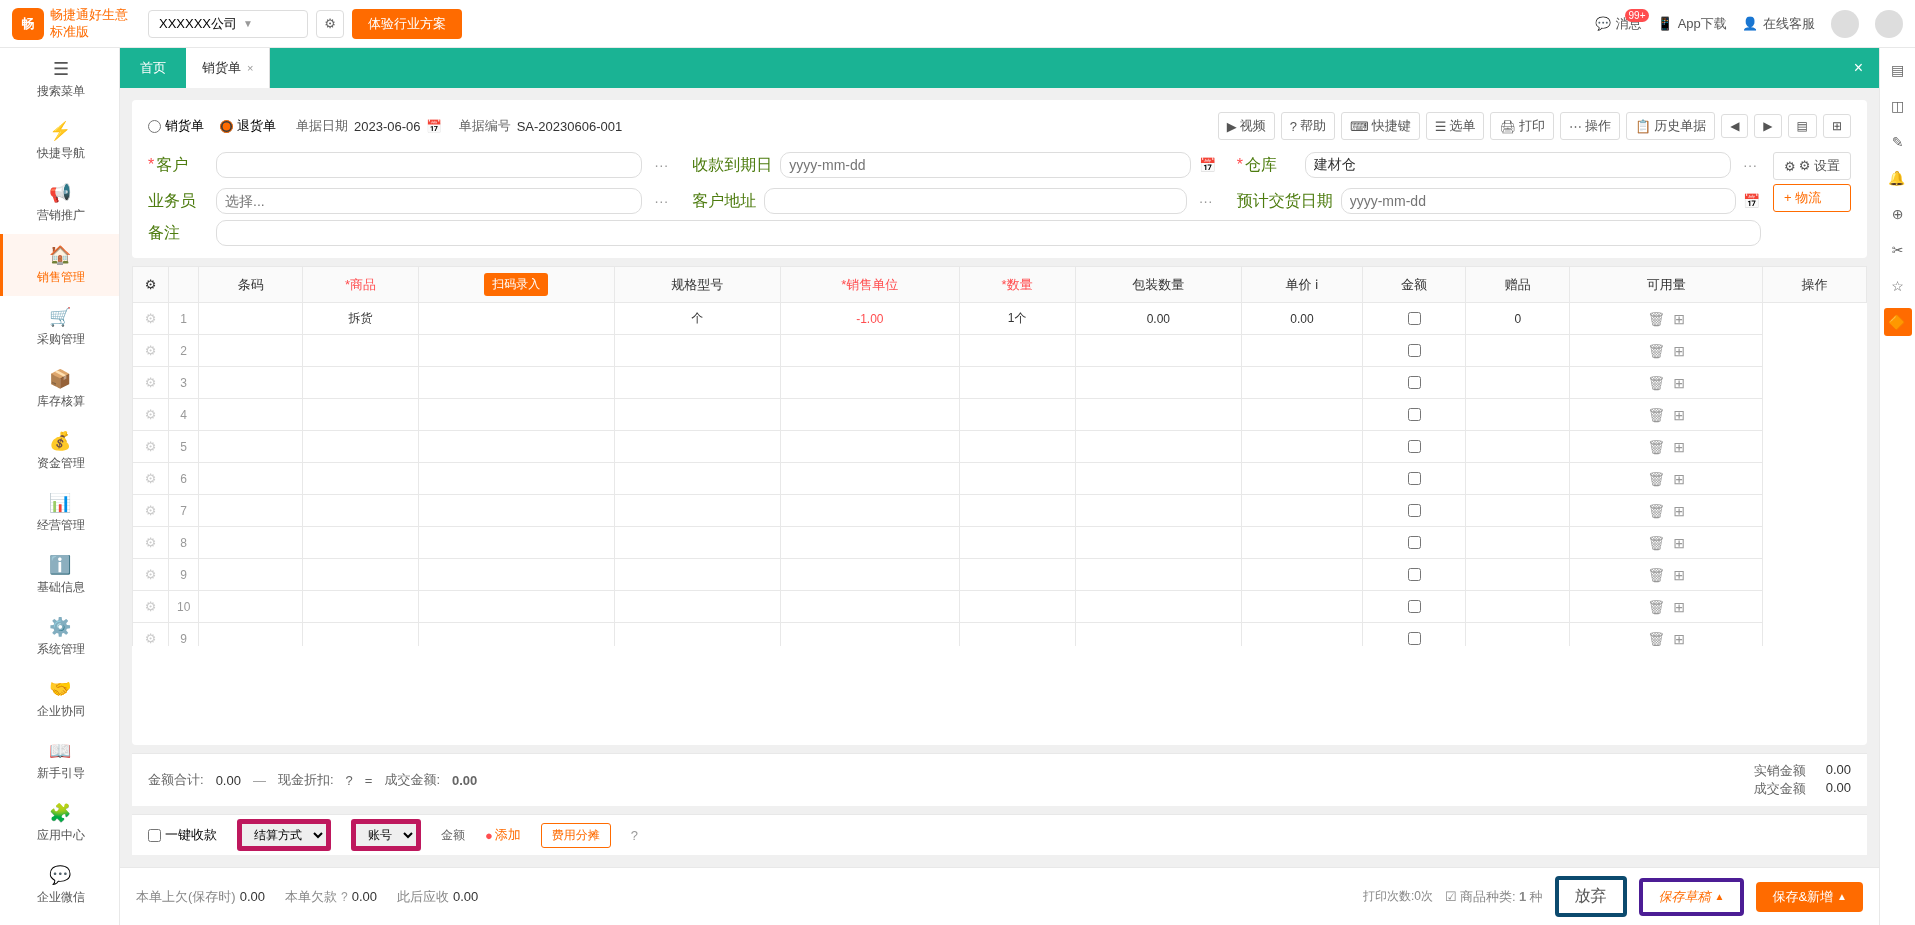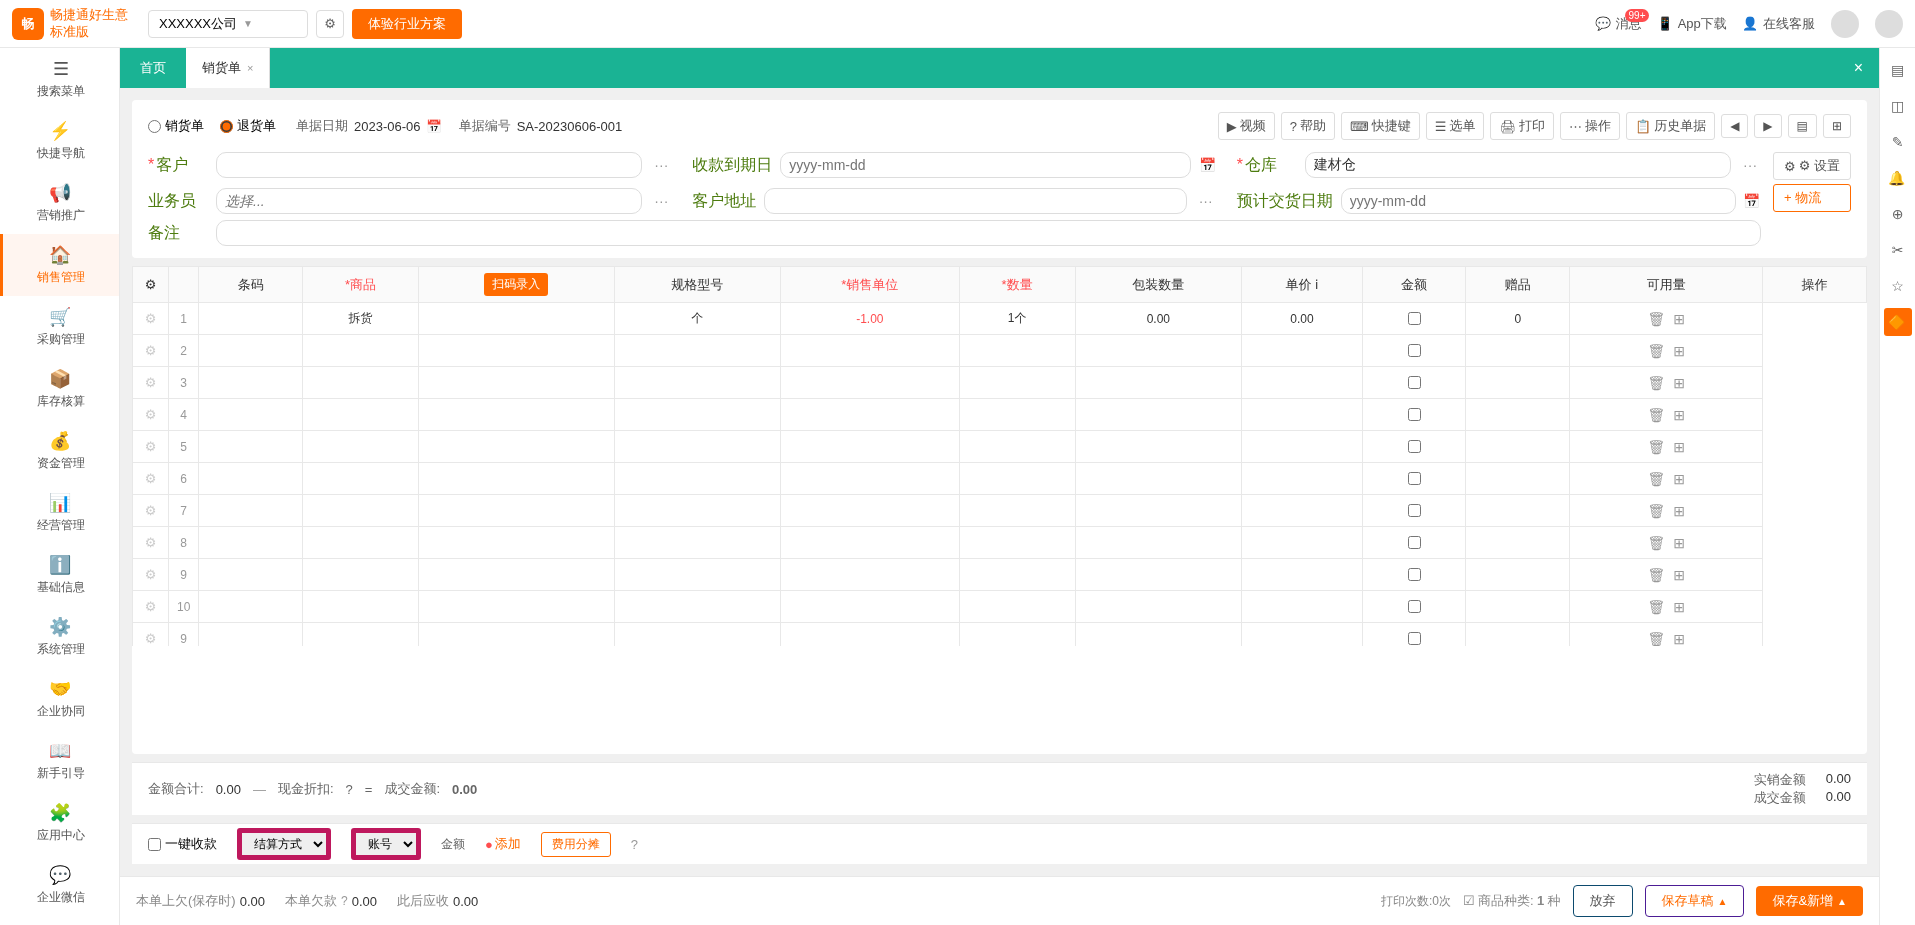"选择..." input.form-input { font-style: italic -> none }
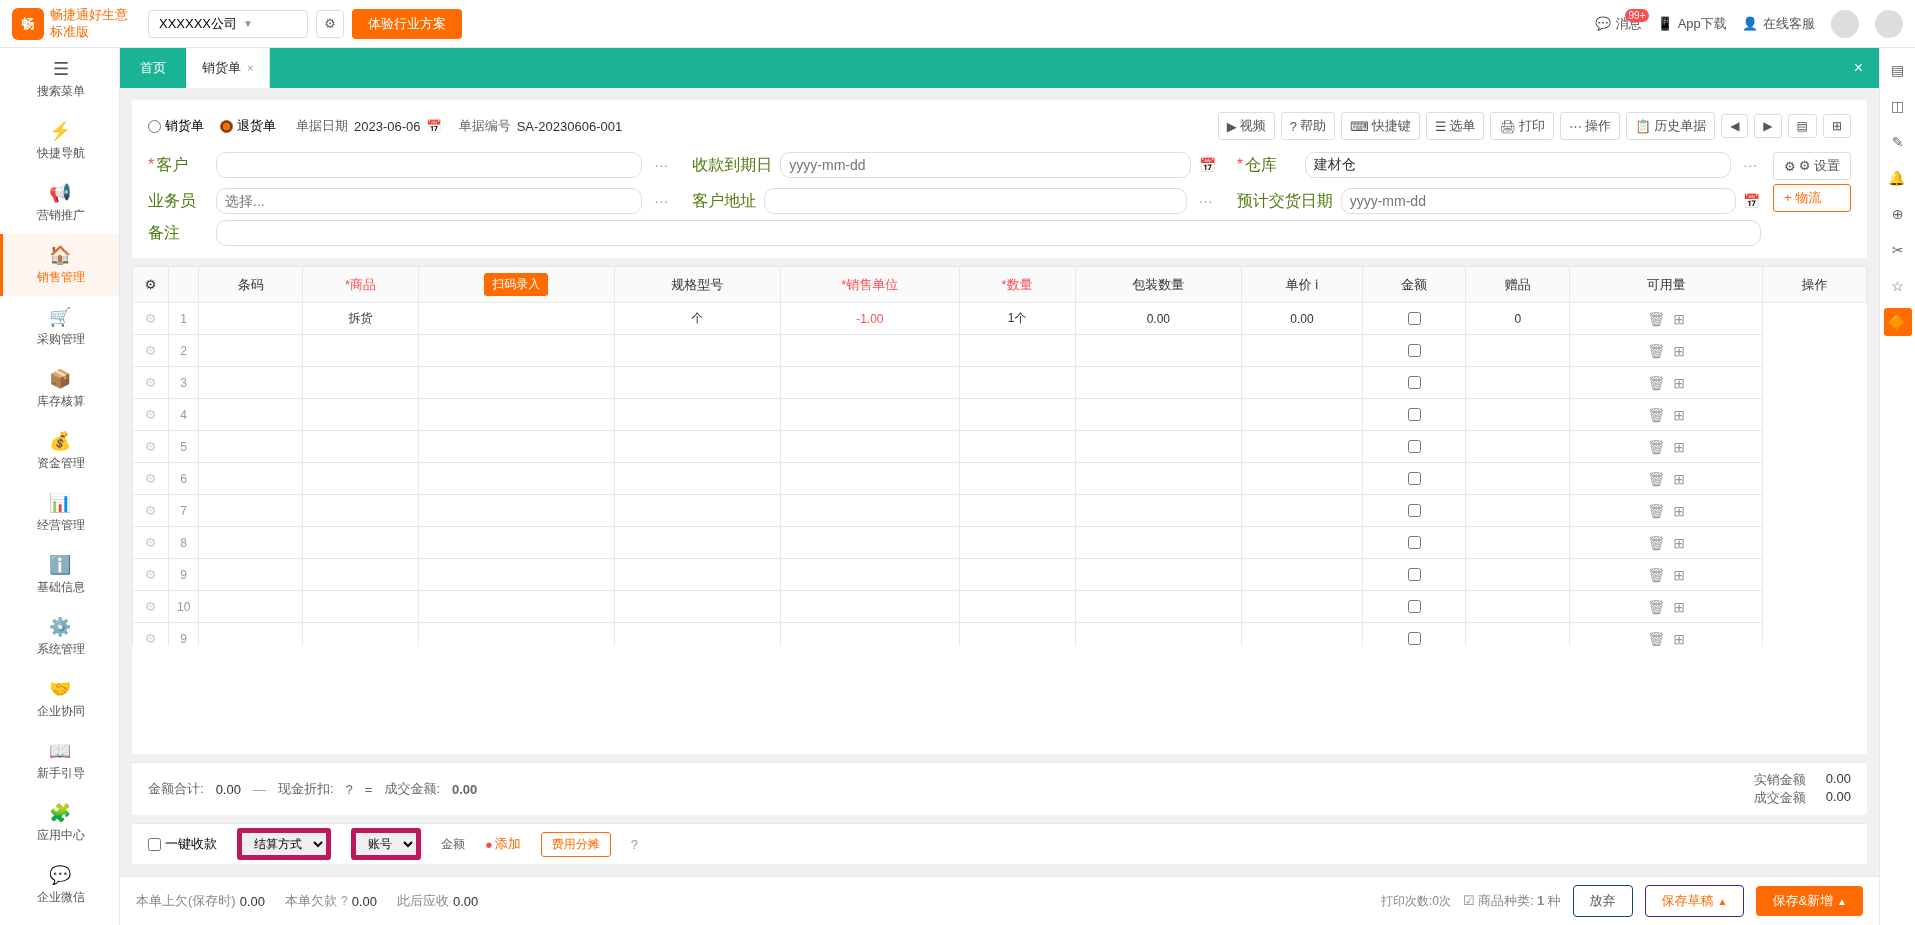"放弃" .abandon-btn { border: 1px solid #0c4a6e -> 4px solid #0c4a6e; font-size: 13px -> 16px }
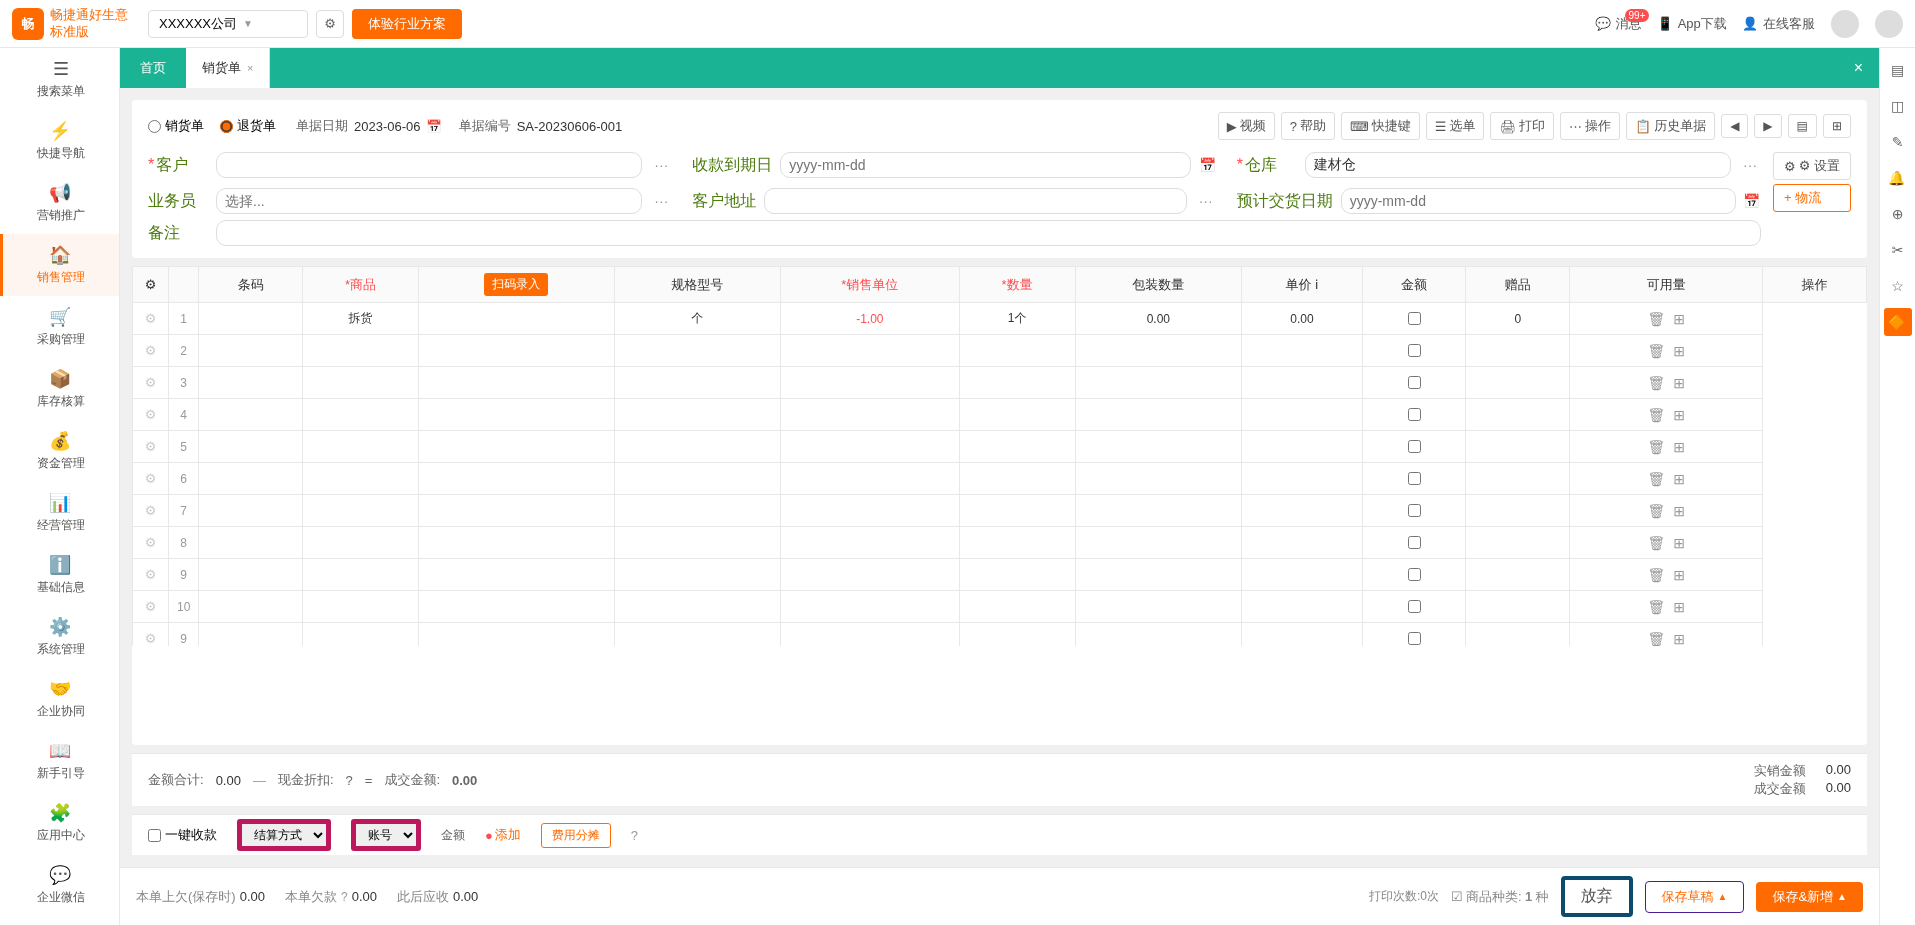"保存草稿" .save-draft-btn { border: 1px solid #4c1d95 -> 4px solid #4c1d95; font-style: none -> italic }
